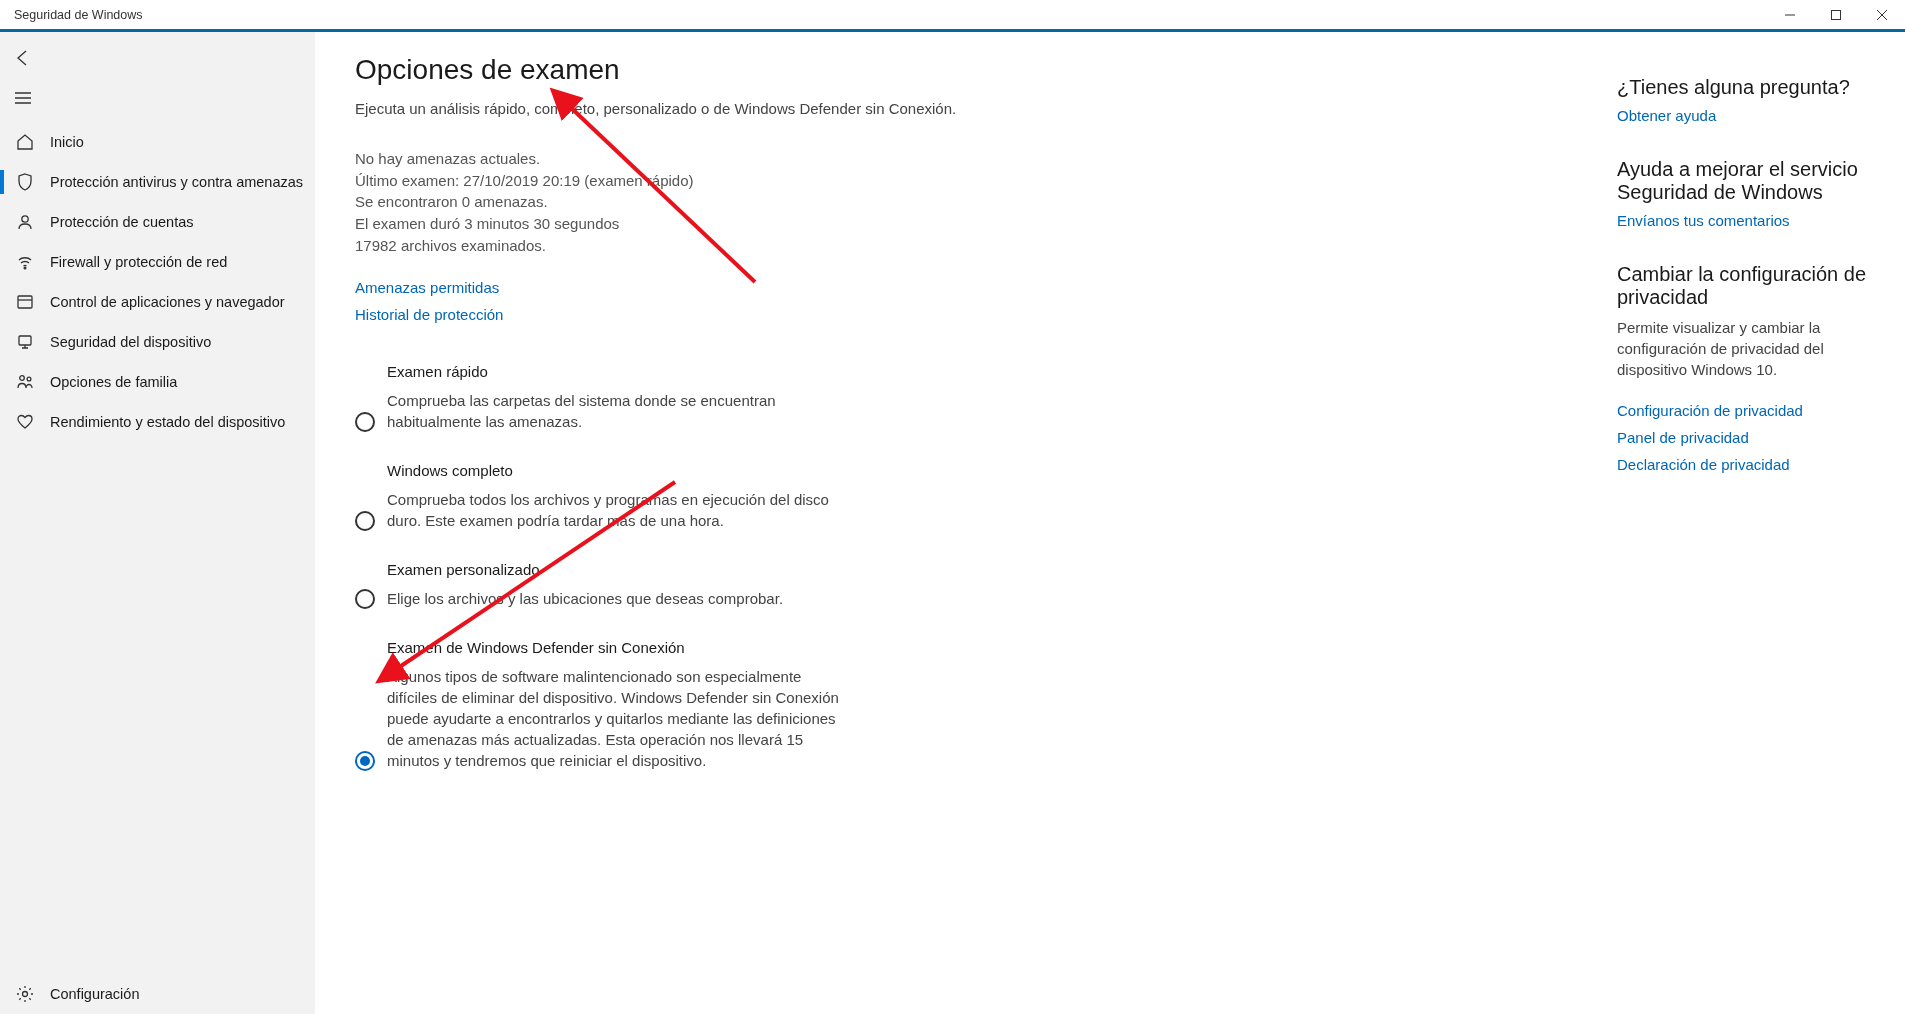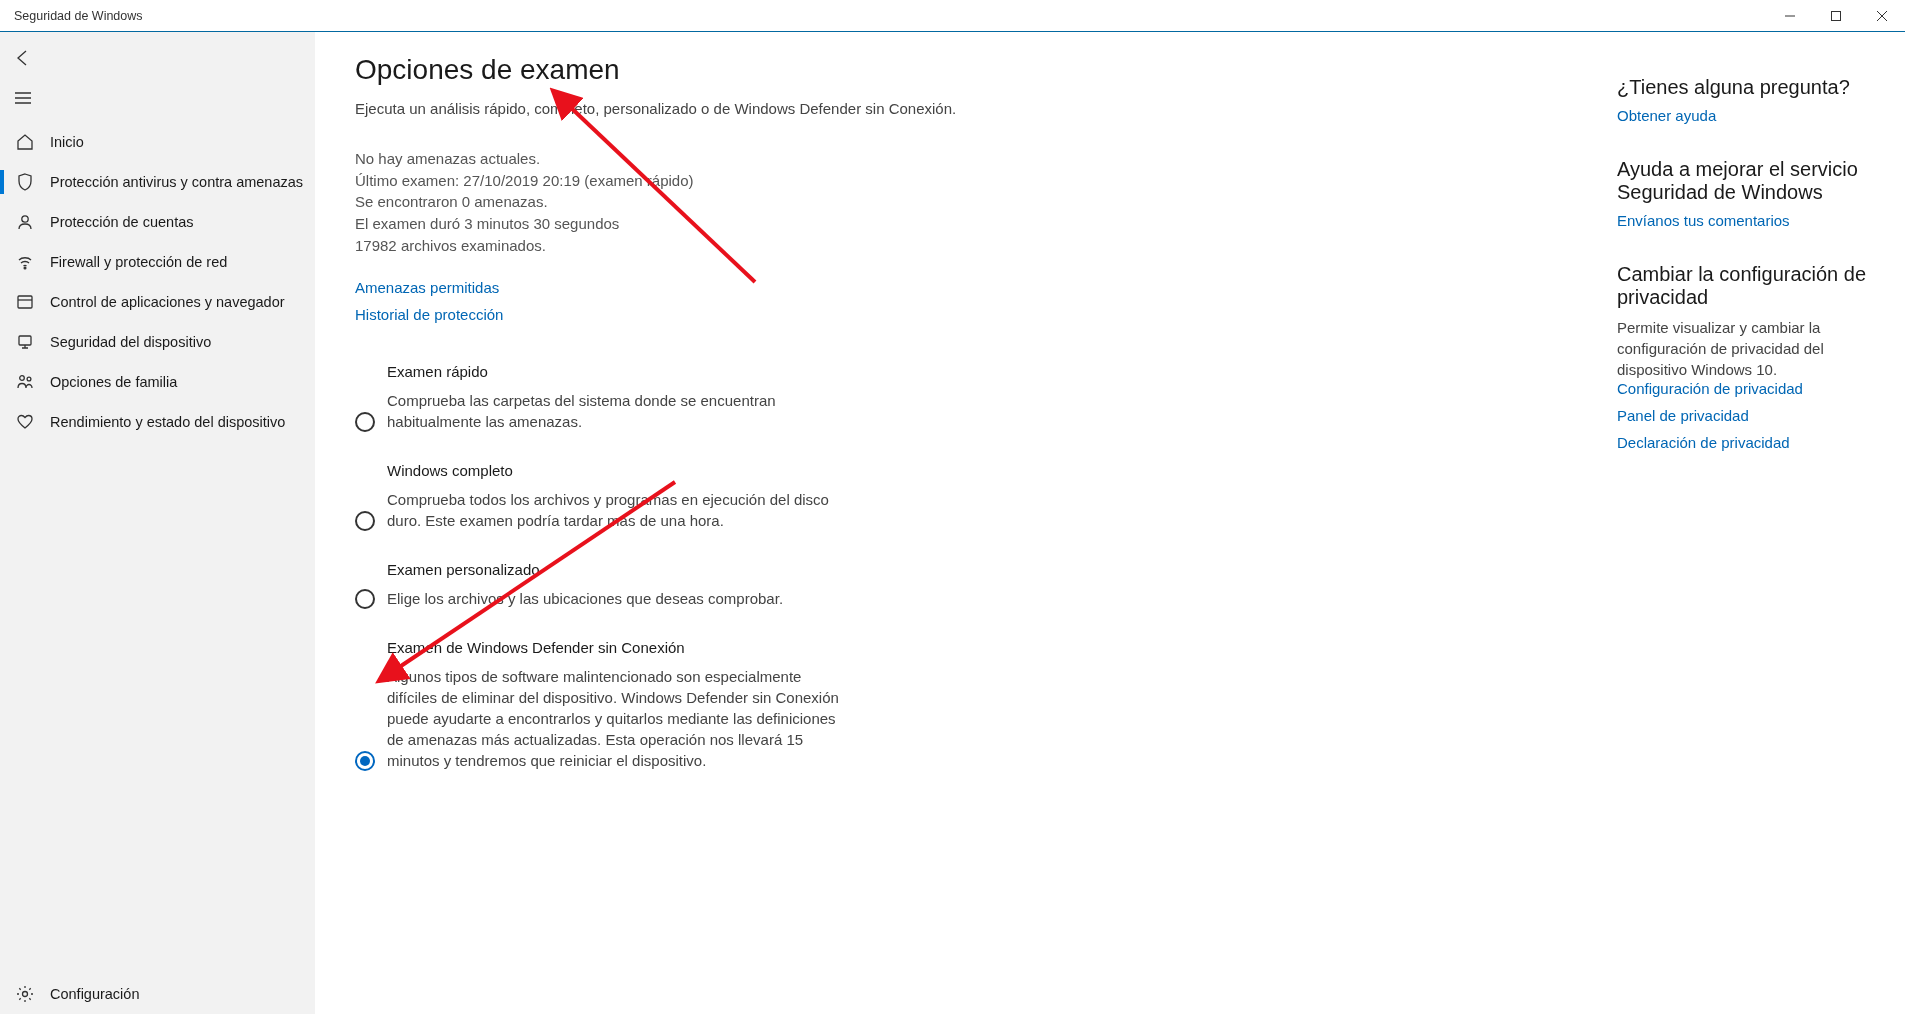"Seguridad de Windows" .titlebar { border-bottom: 1px solid #0369a1 -> 3px solid #0369a1 }
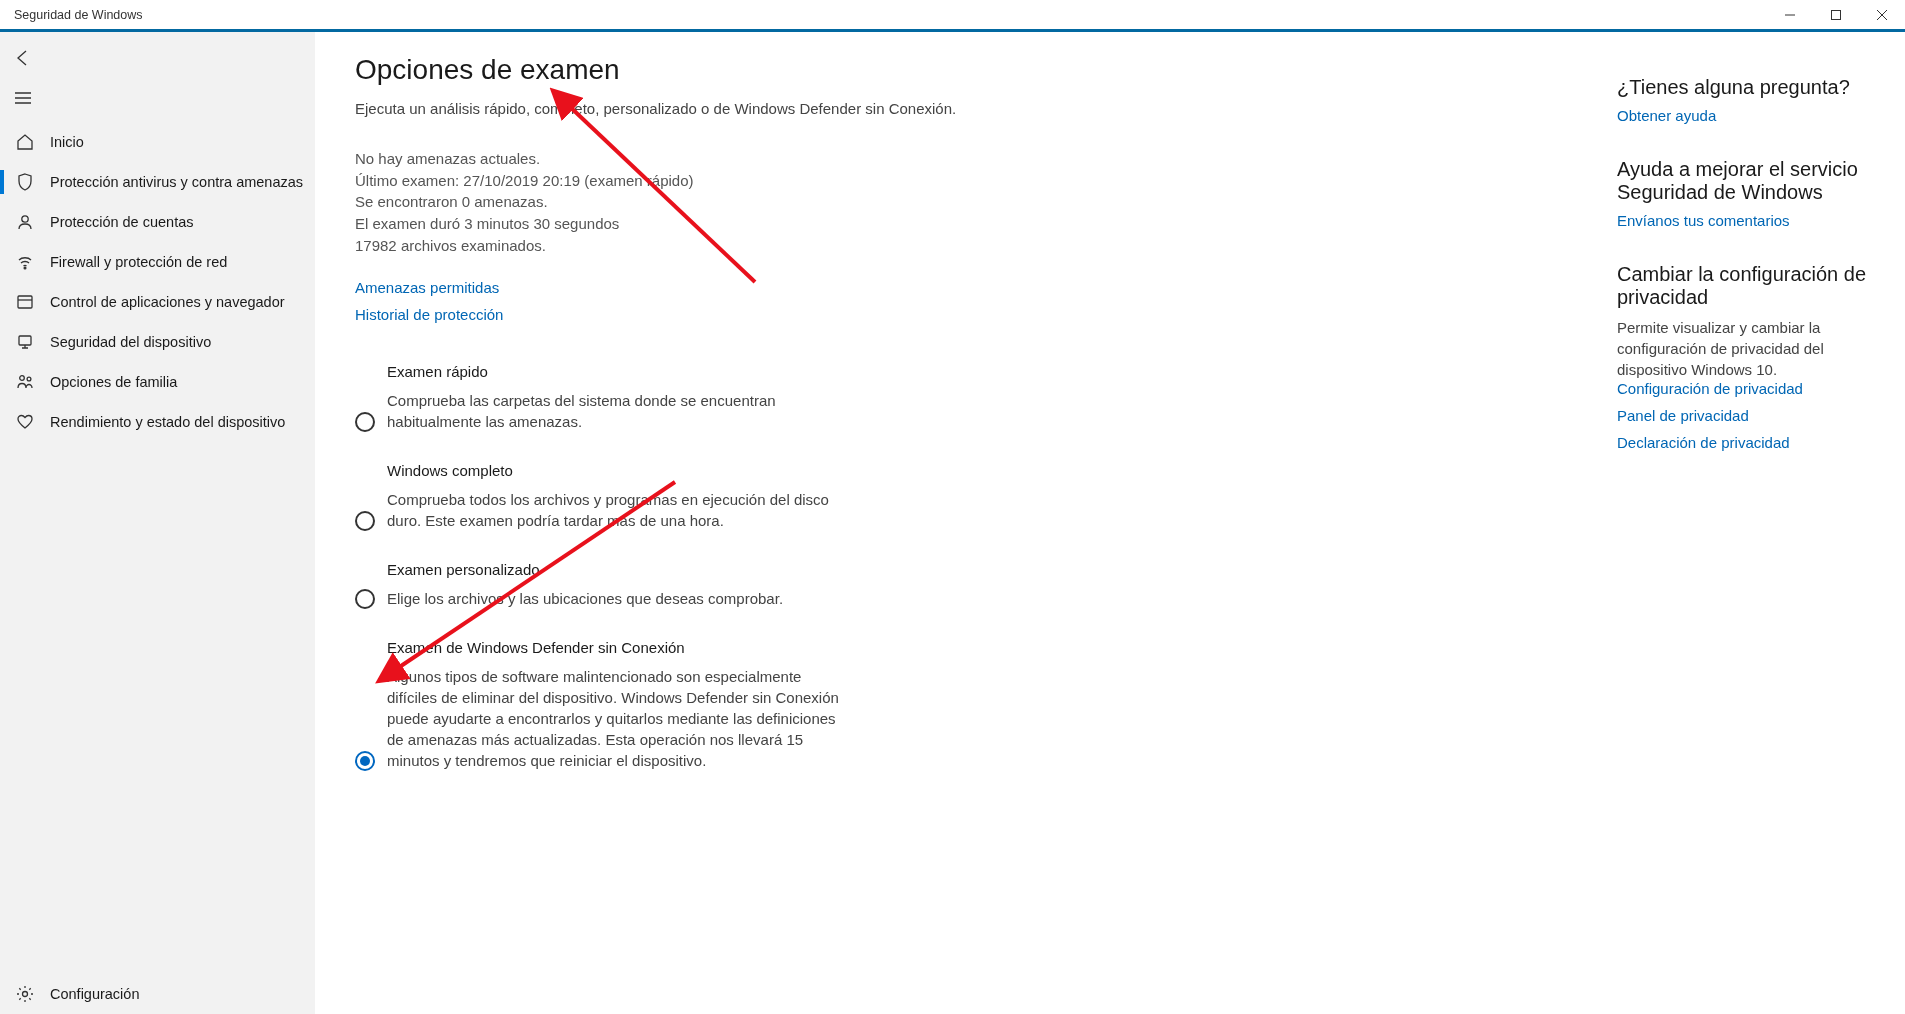"Permite visualizar y cambiar la" .help-text { margin-bottom: 0 -> 22px }
